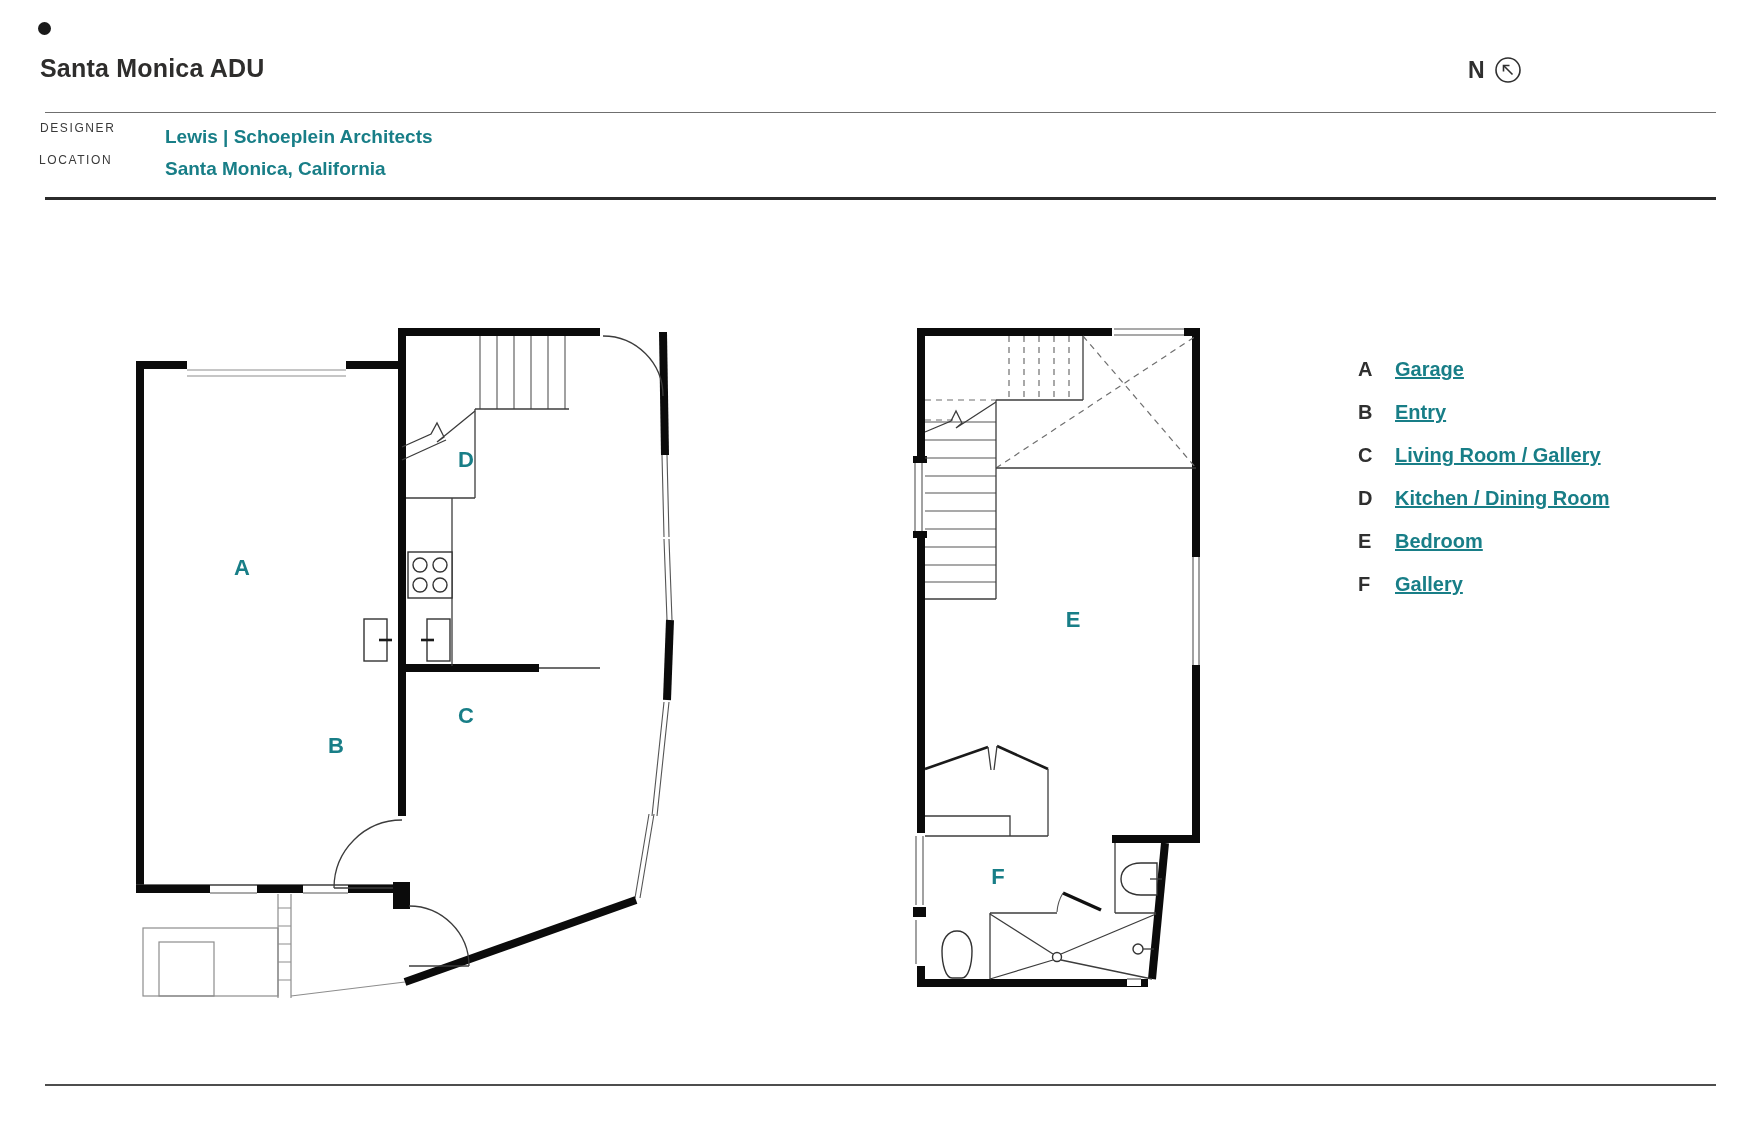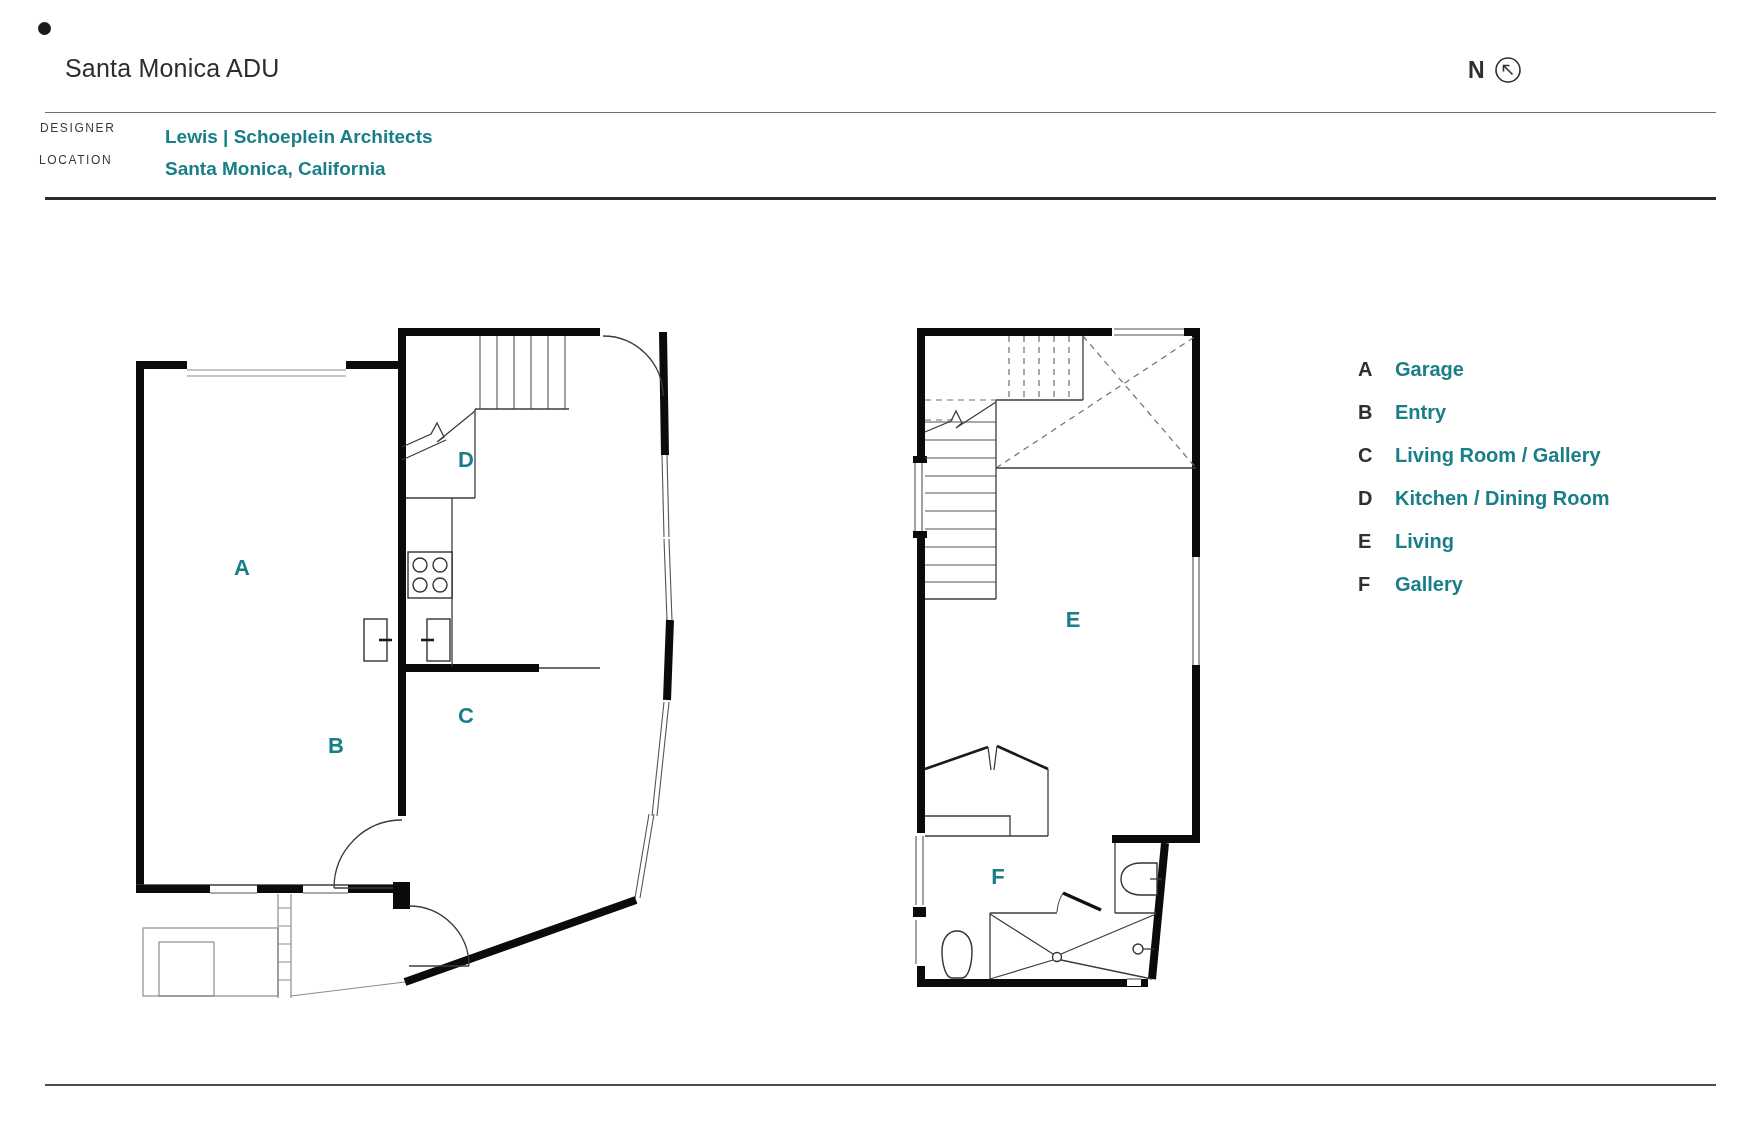"Santa Monica ADU" .title { font-weight: 400 -> 700; margin-left: 25px -> none }
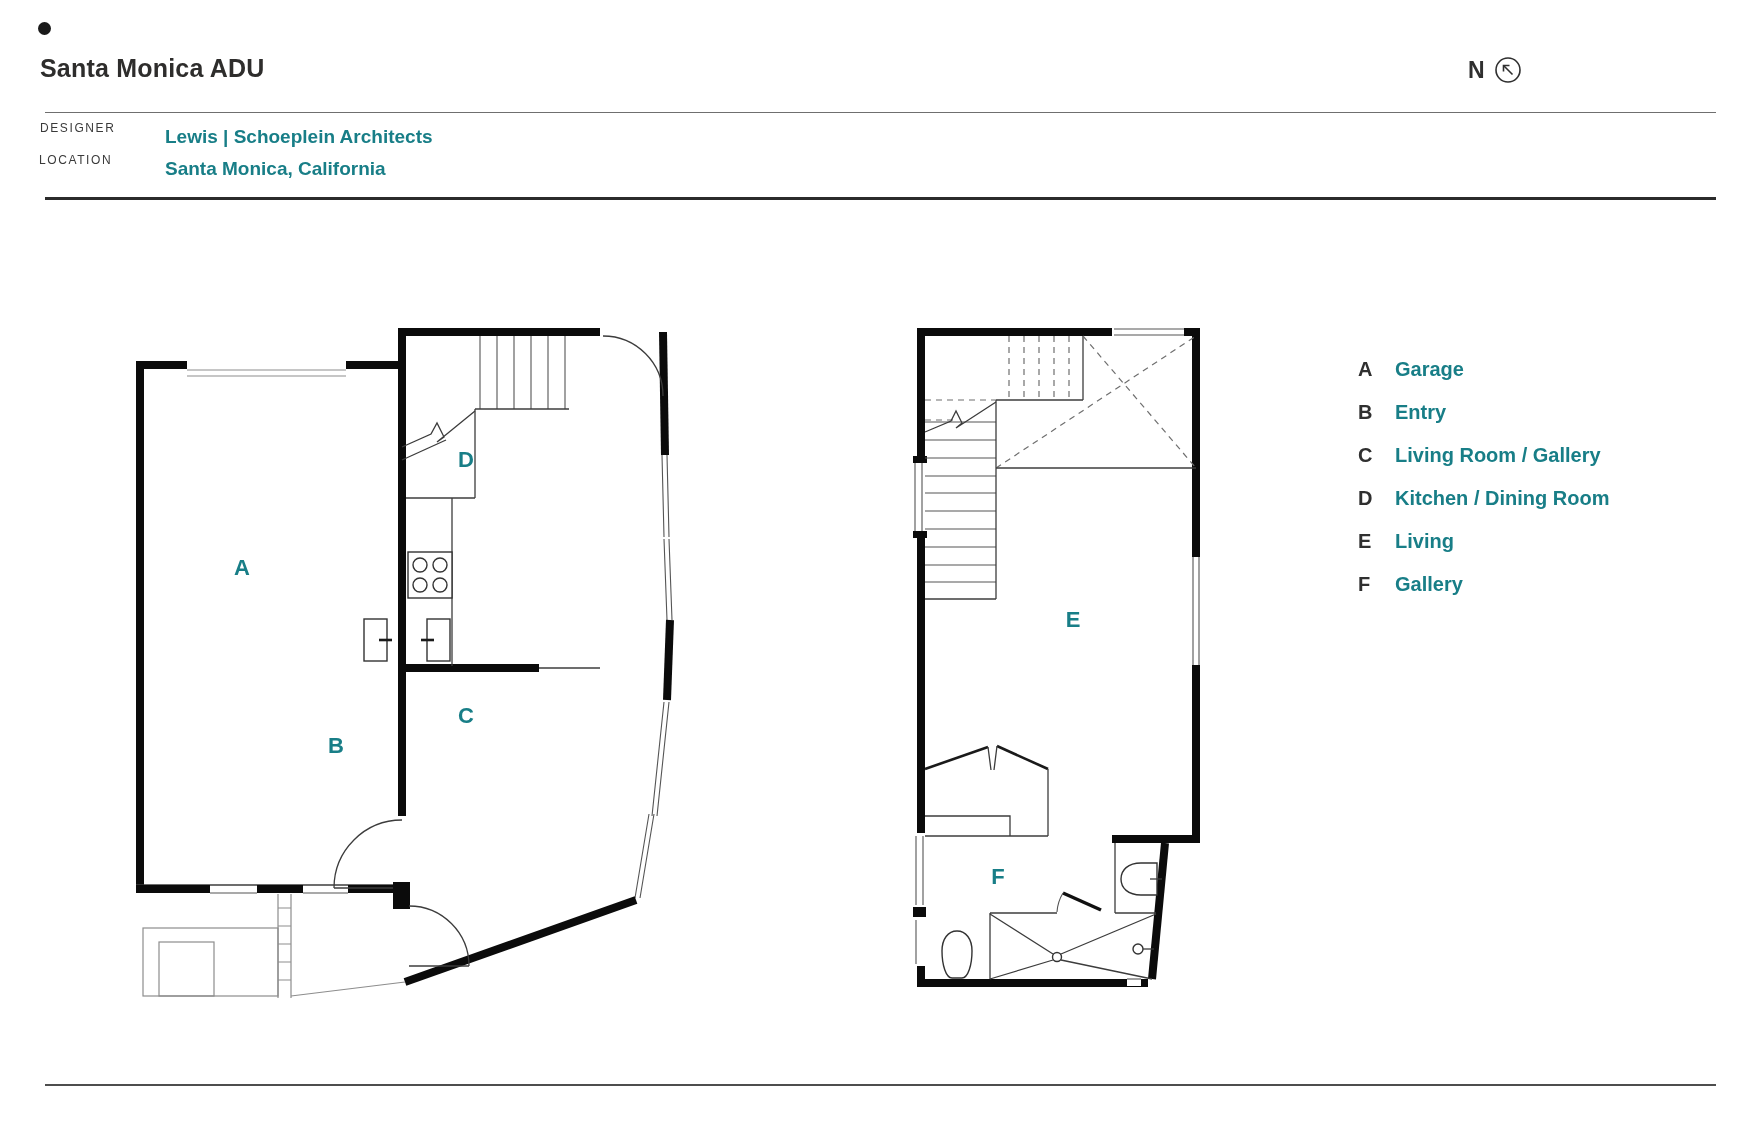"Garage" .legend-name { text-decoration: none -> underline }
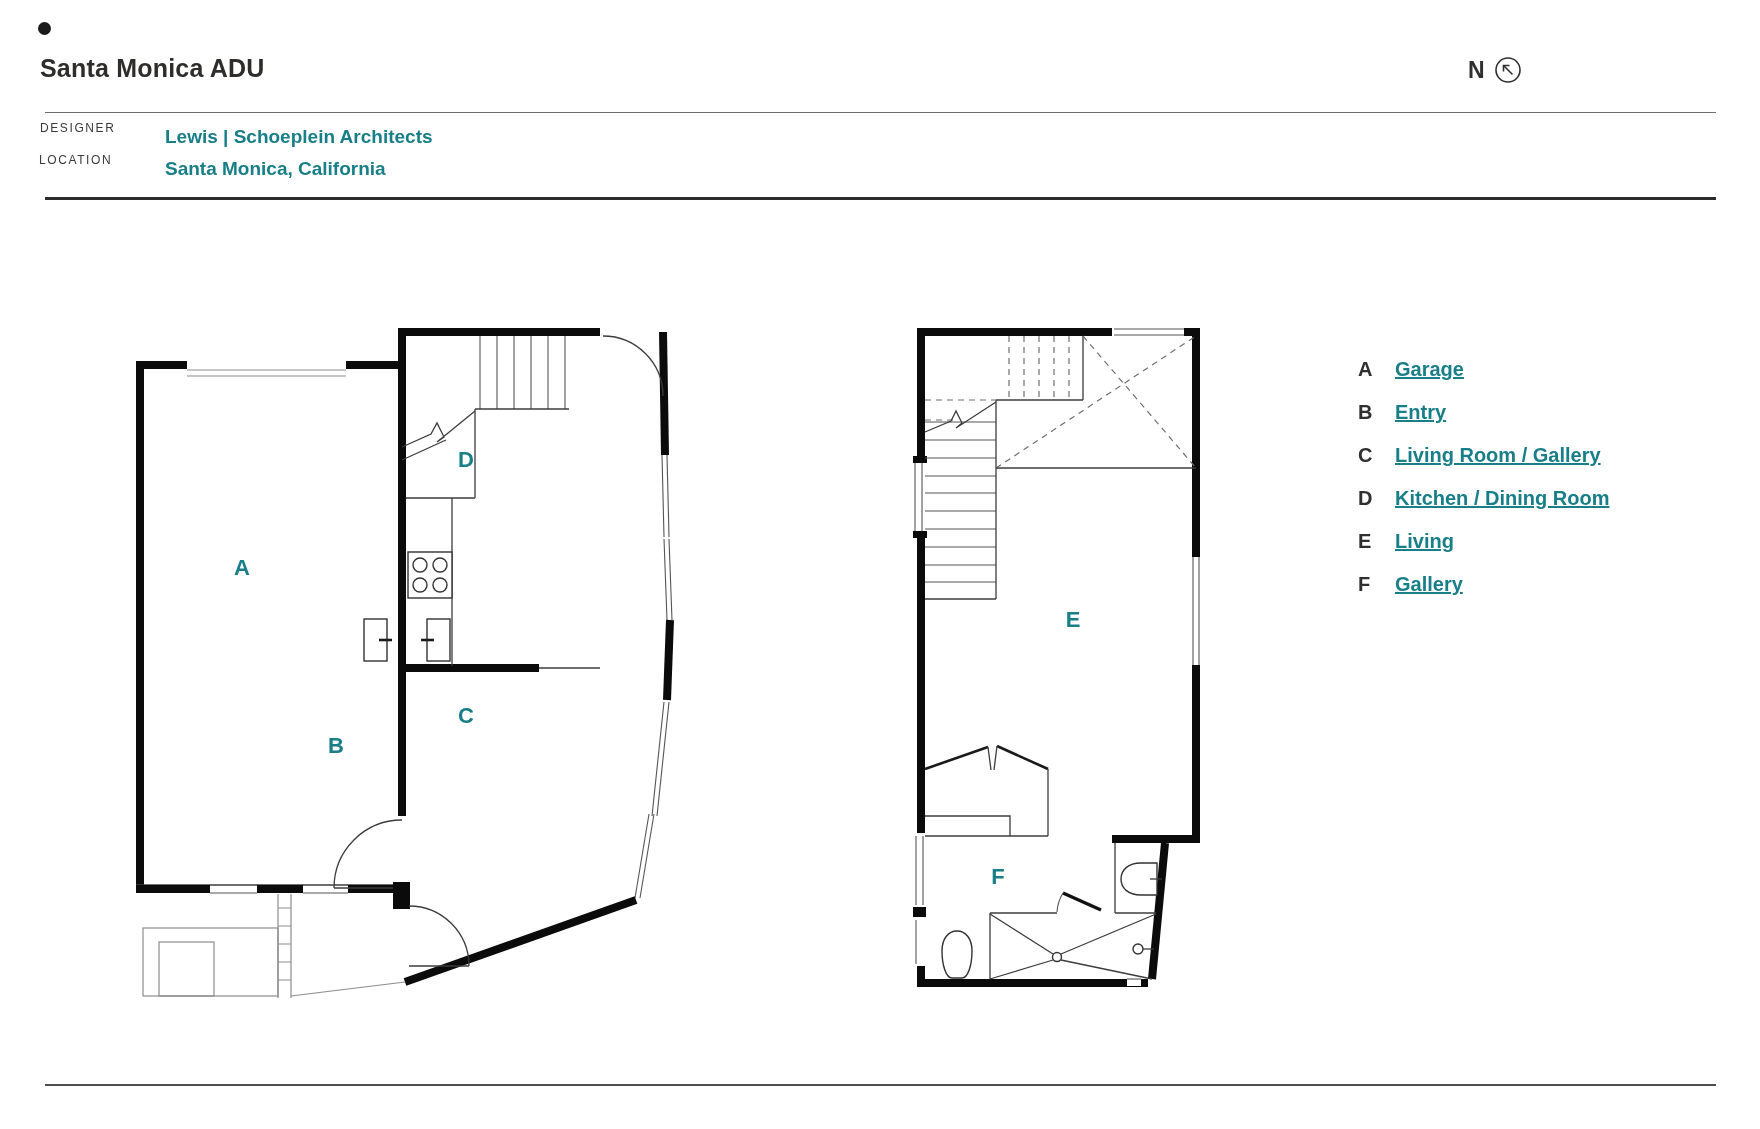"Living" span.legend-name { text: Living -> Bedroom }
